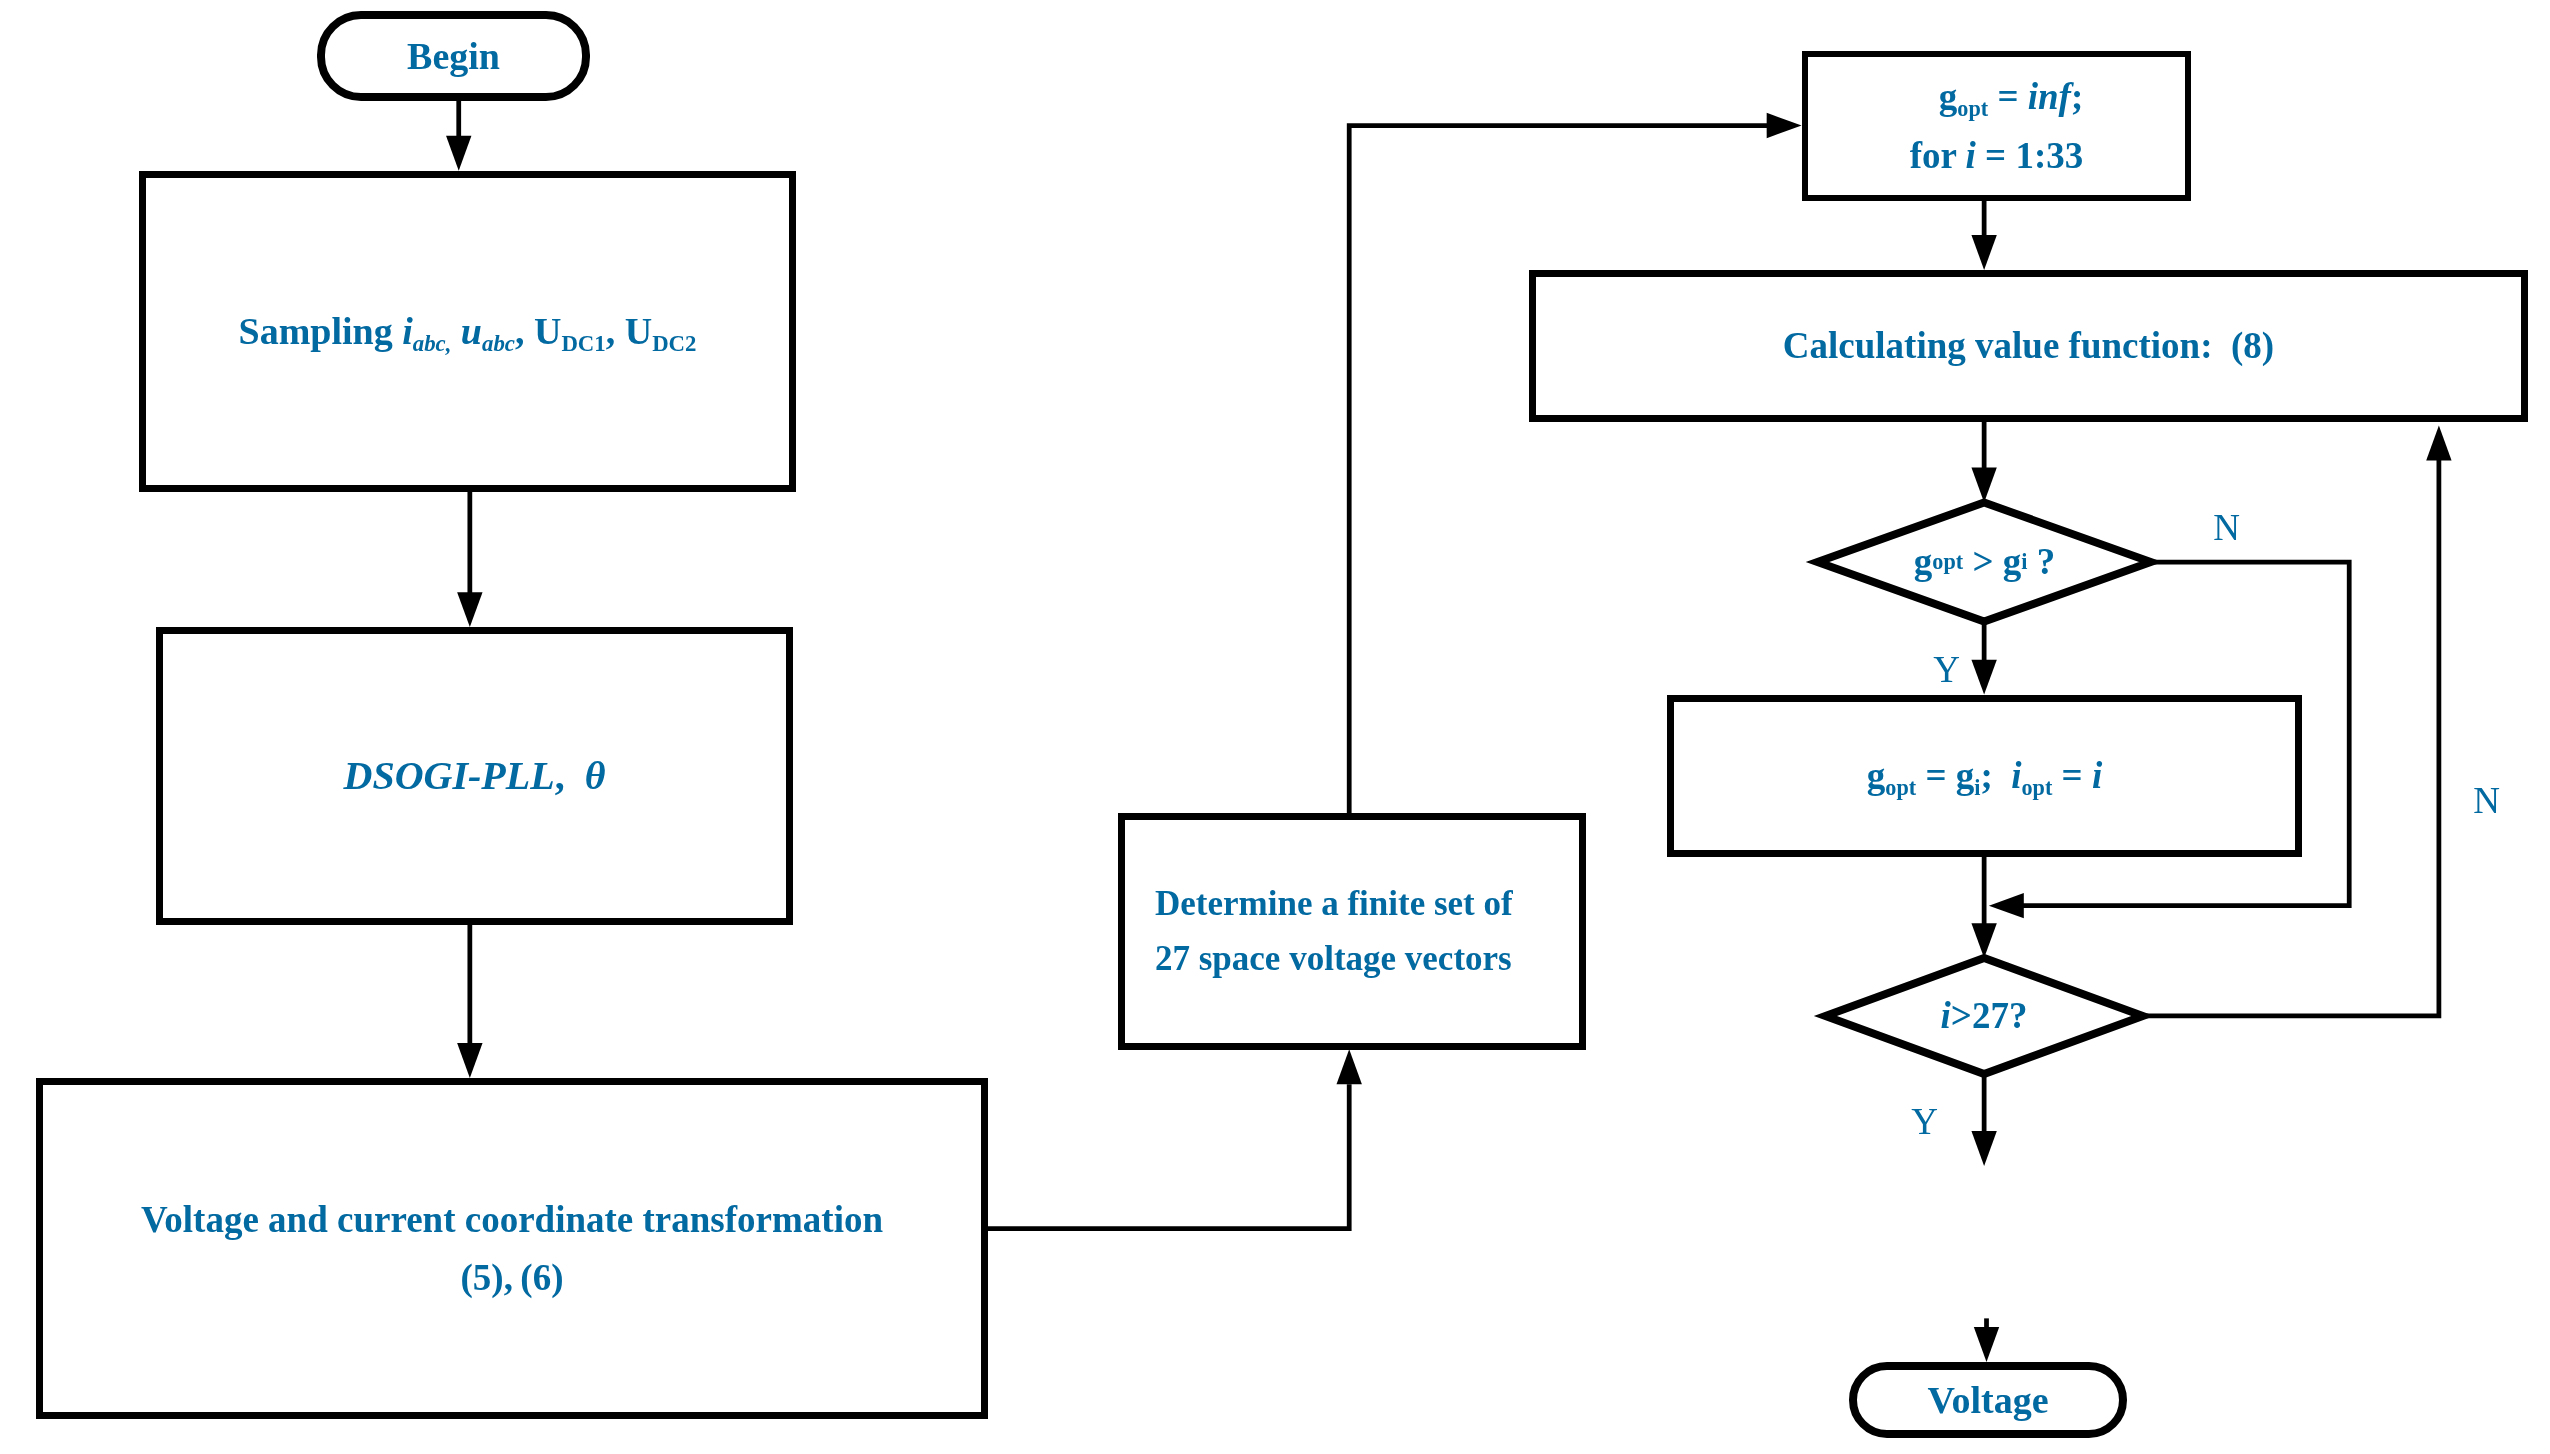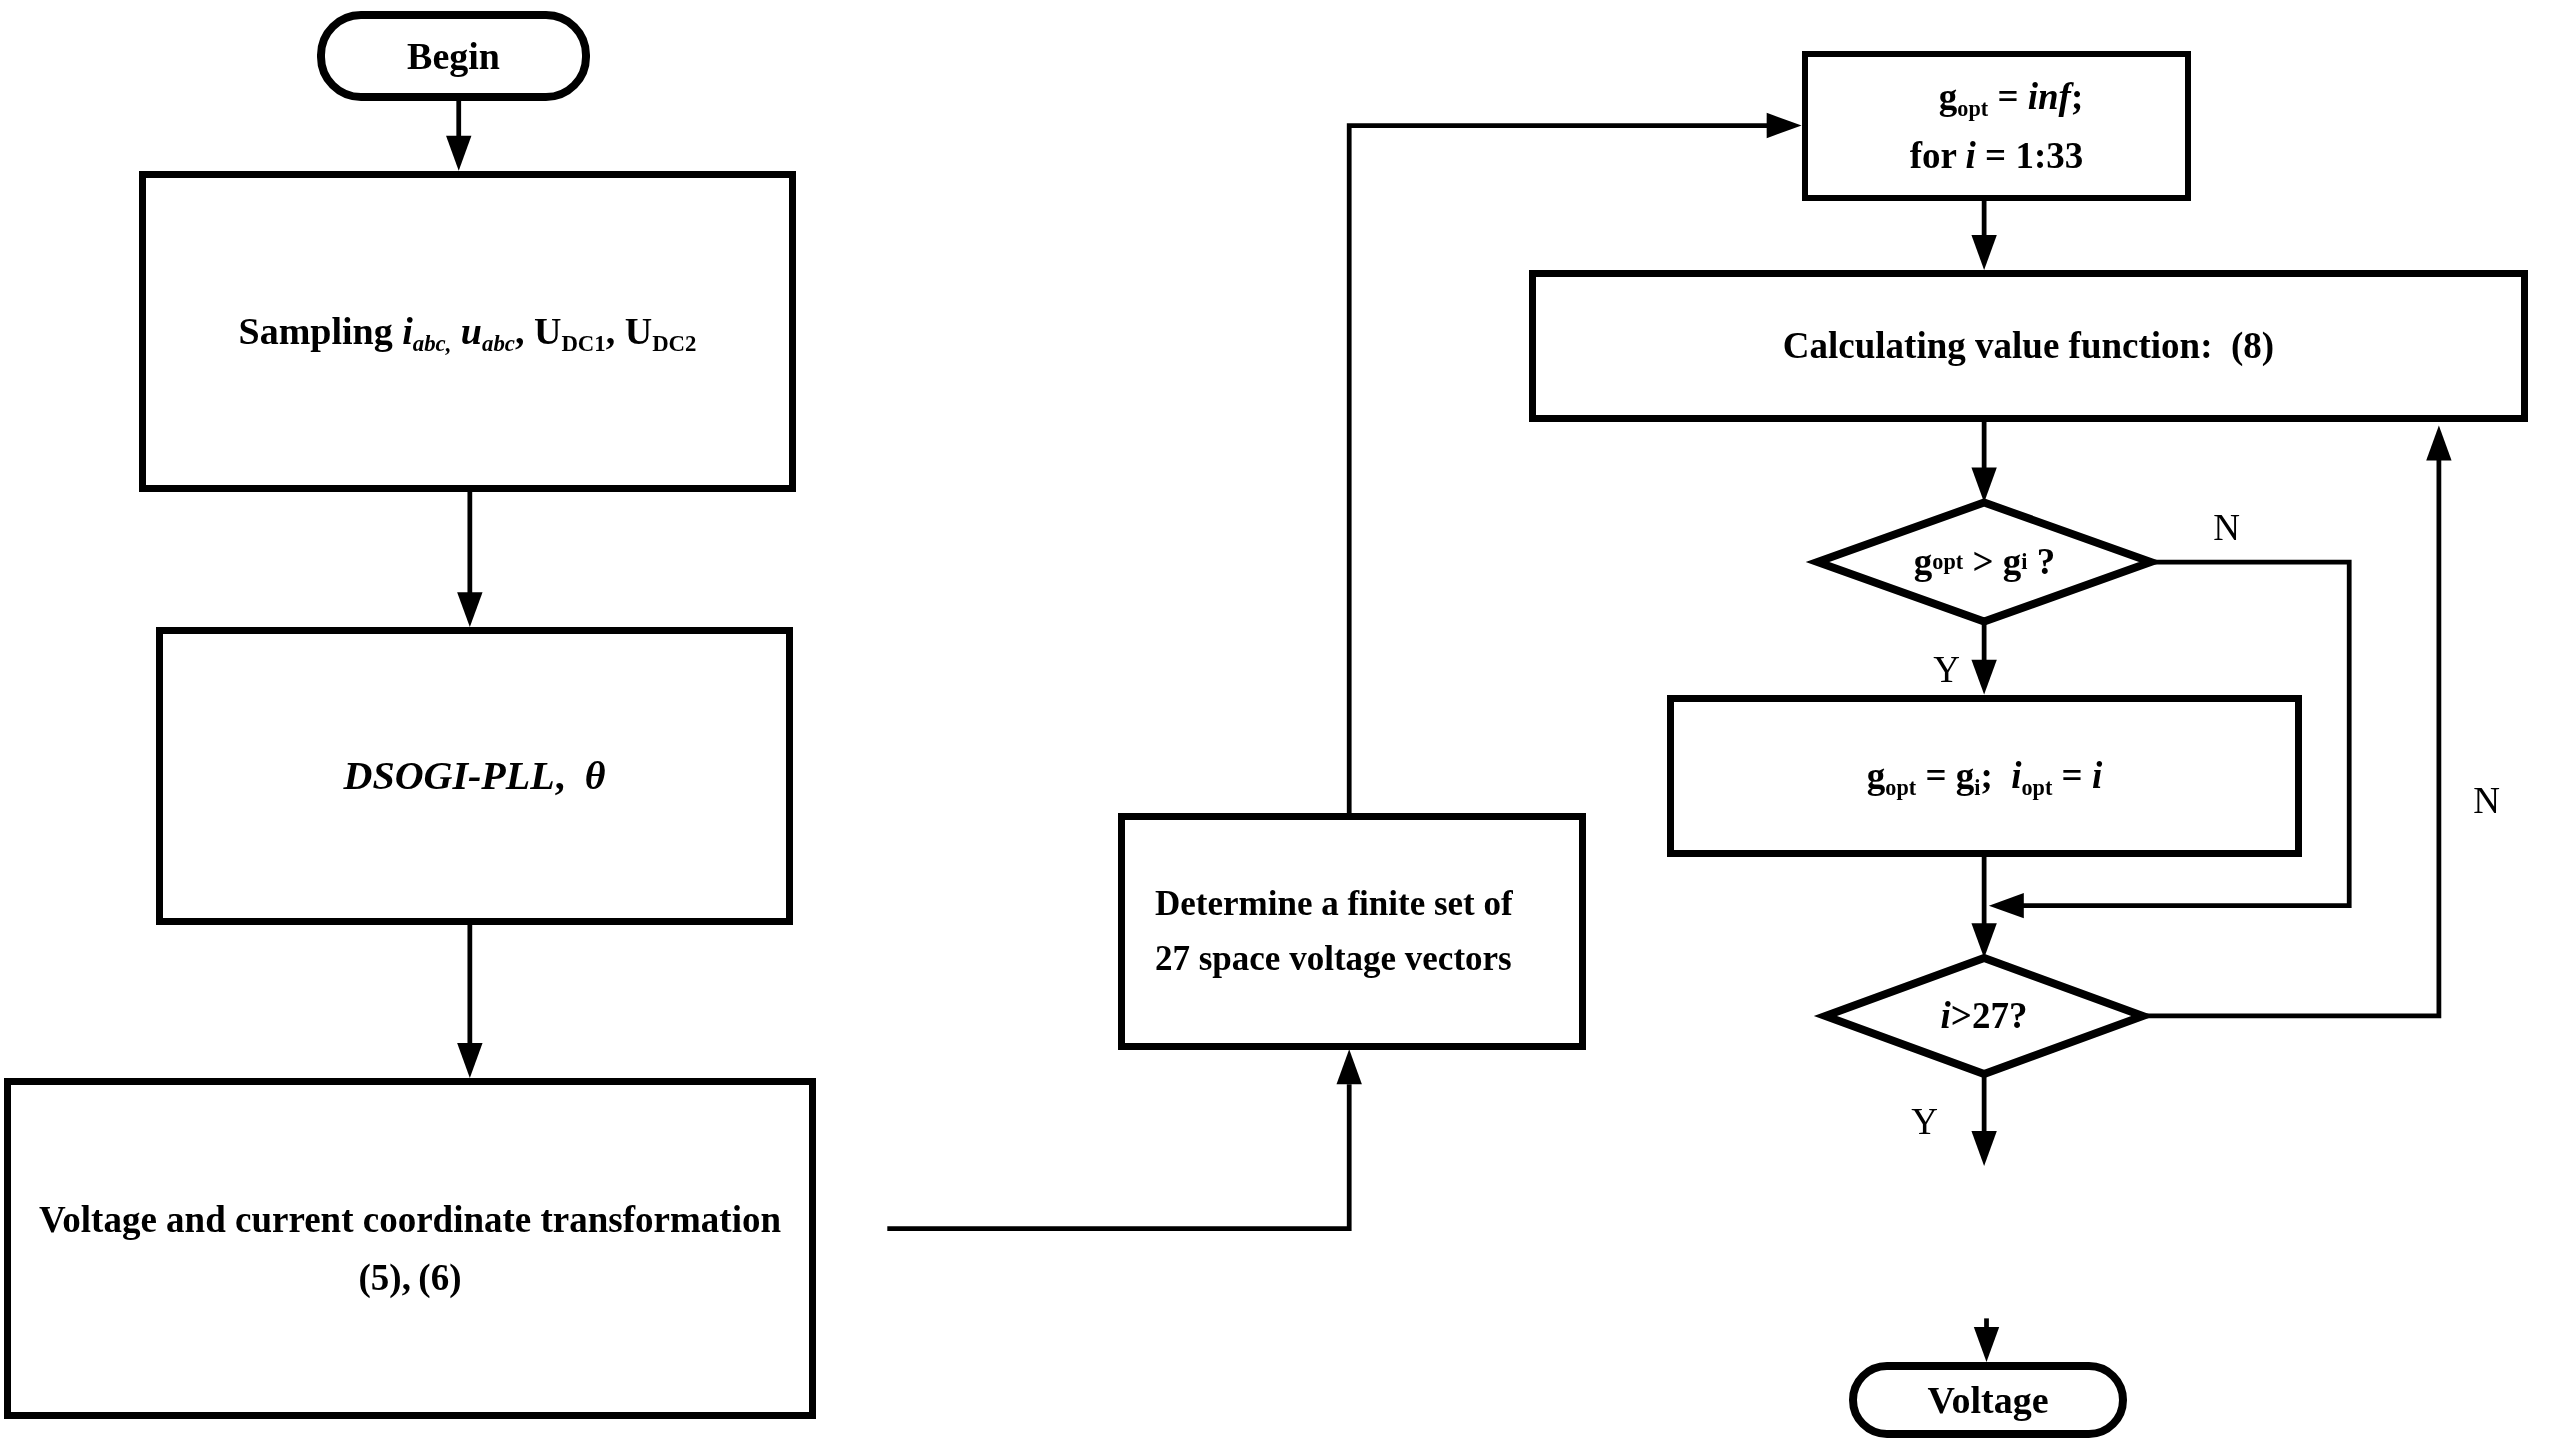"Begin" #canvas { color: #000000 -> #0369a1 }
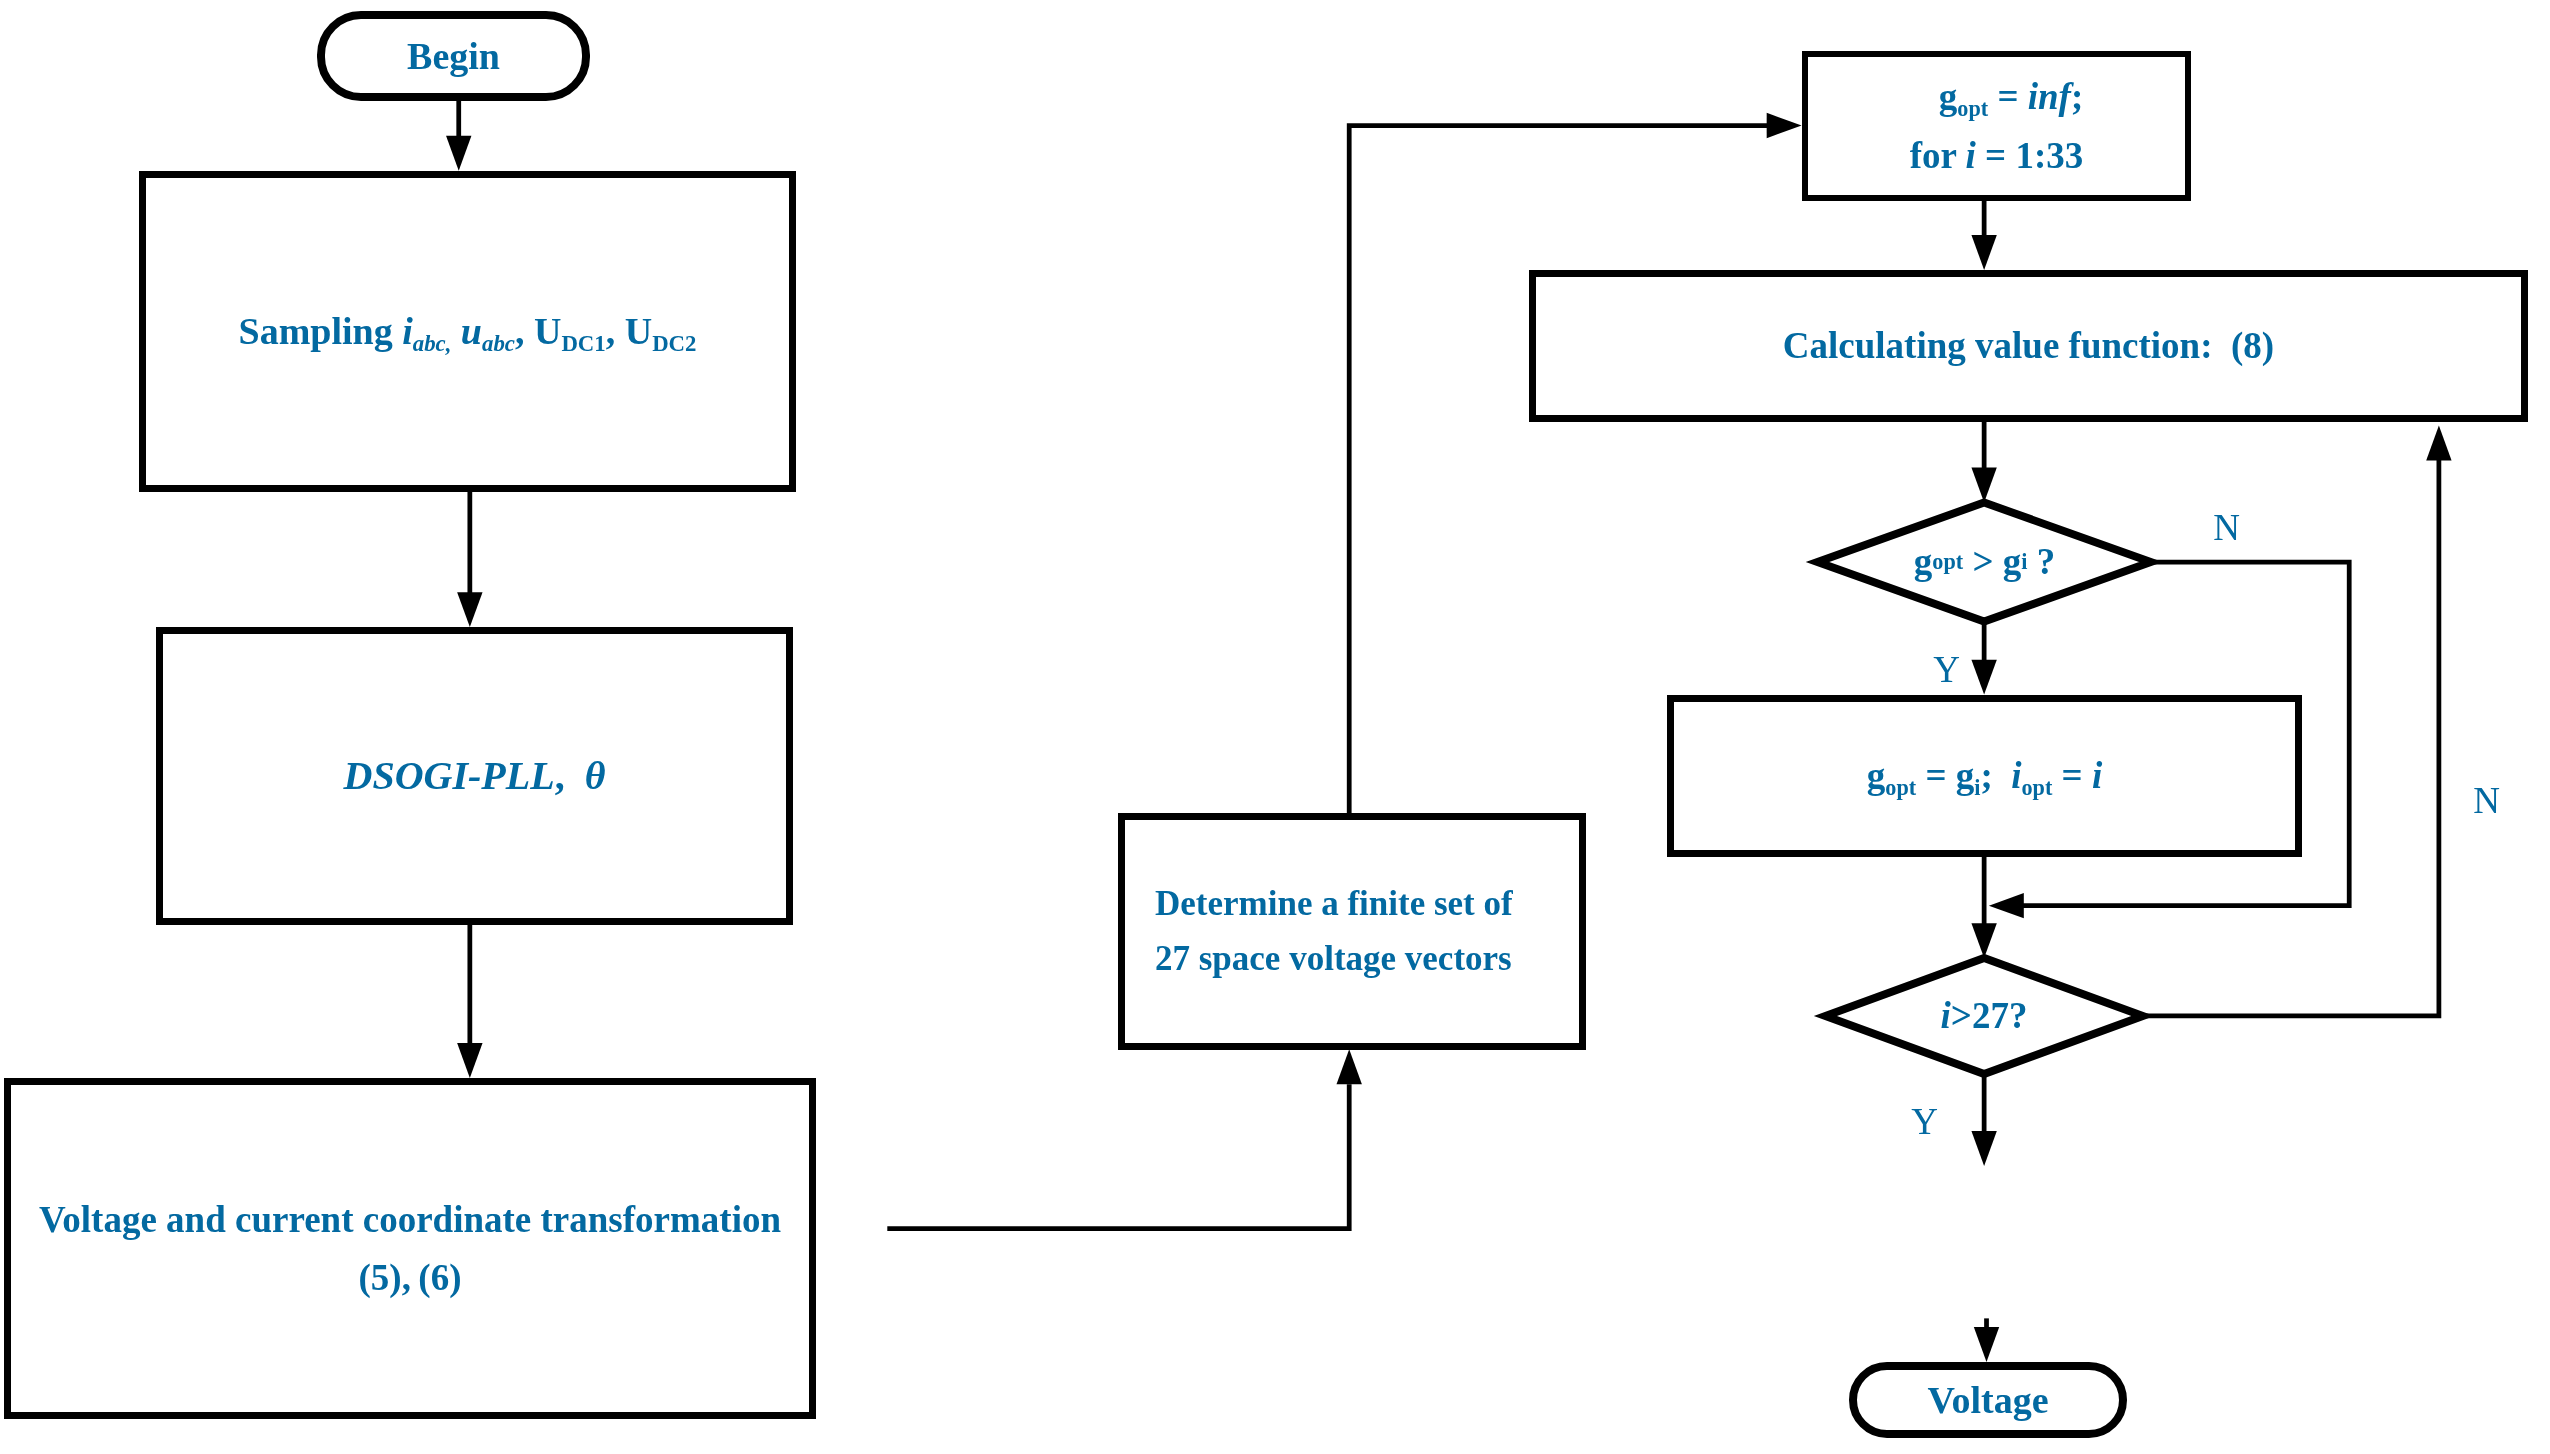"Voltage and current coordinate" div.node { left: 4px -> 36px; width: 812px -> 952px }
